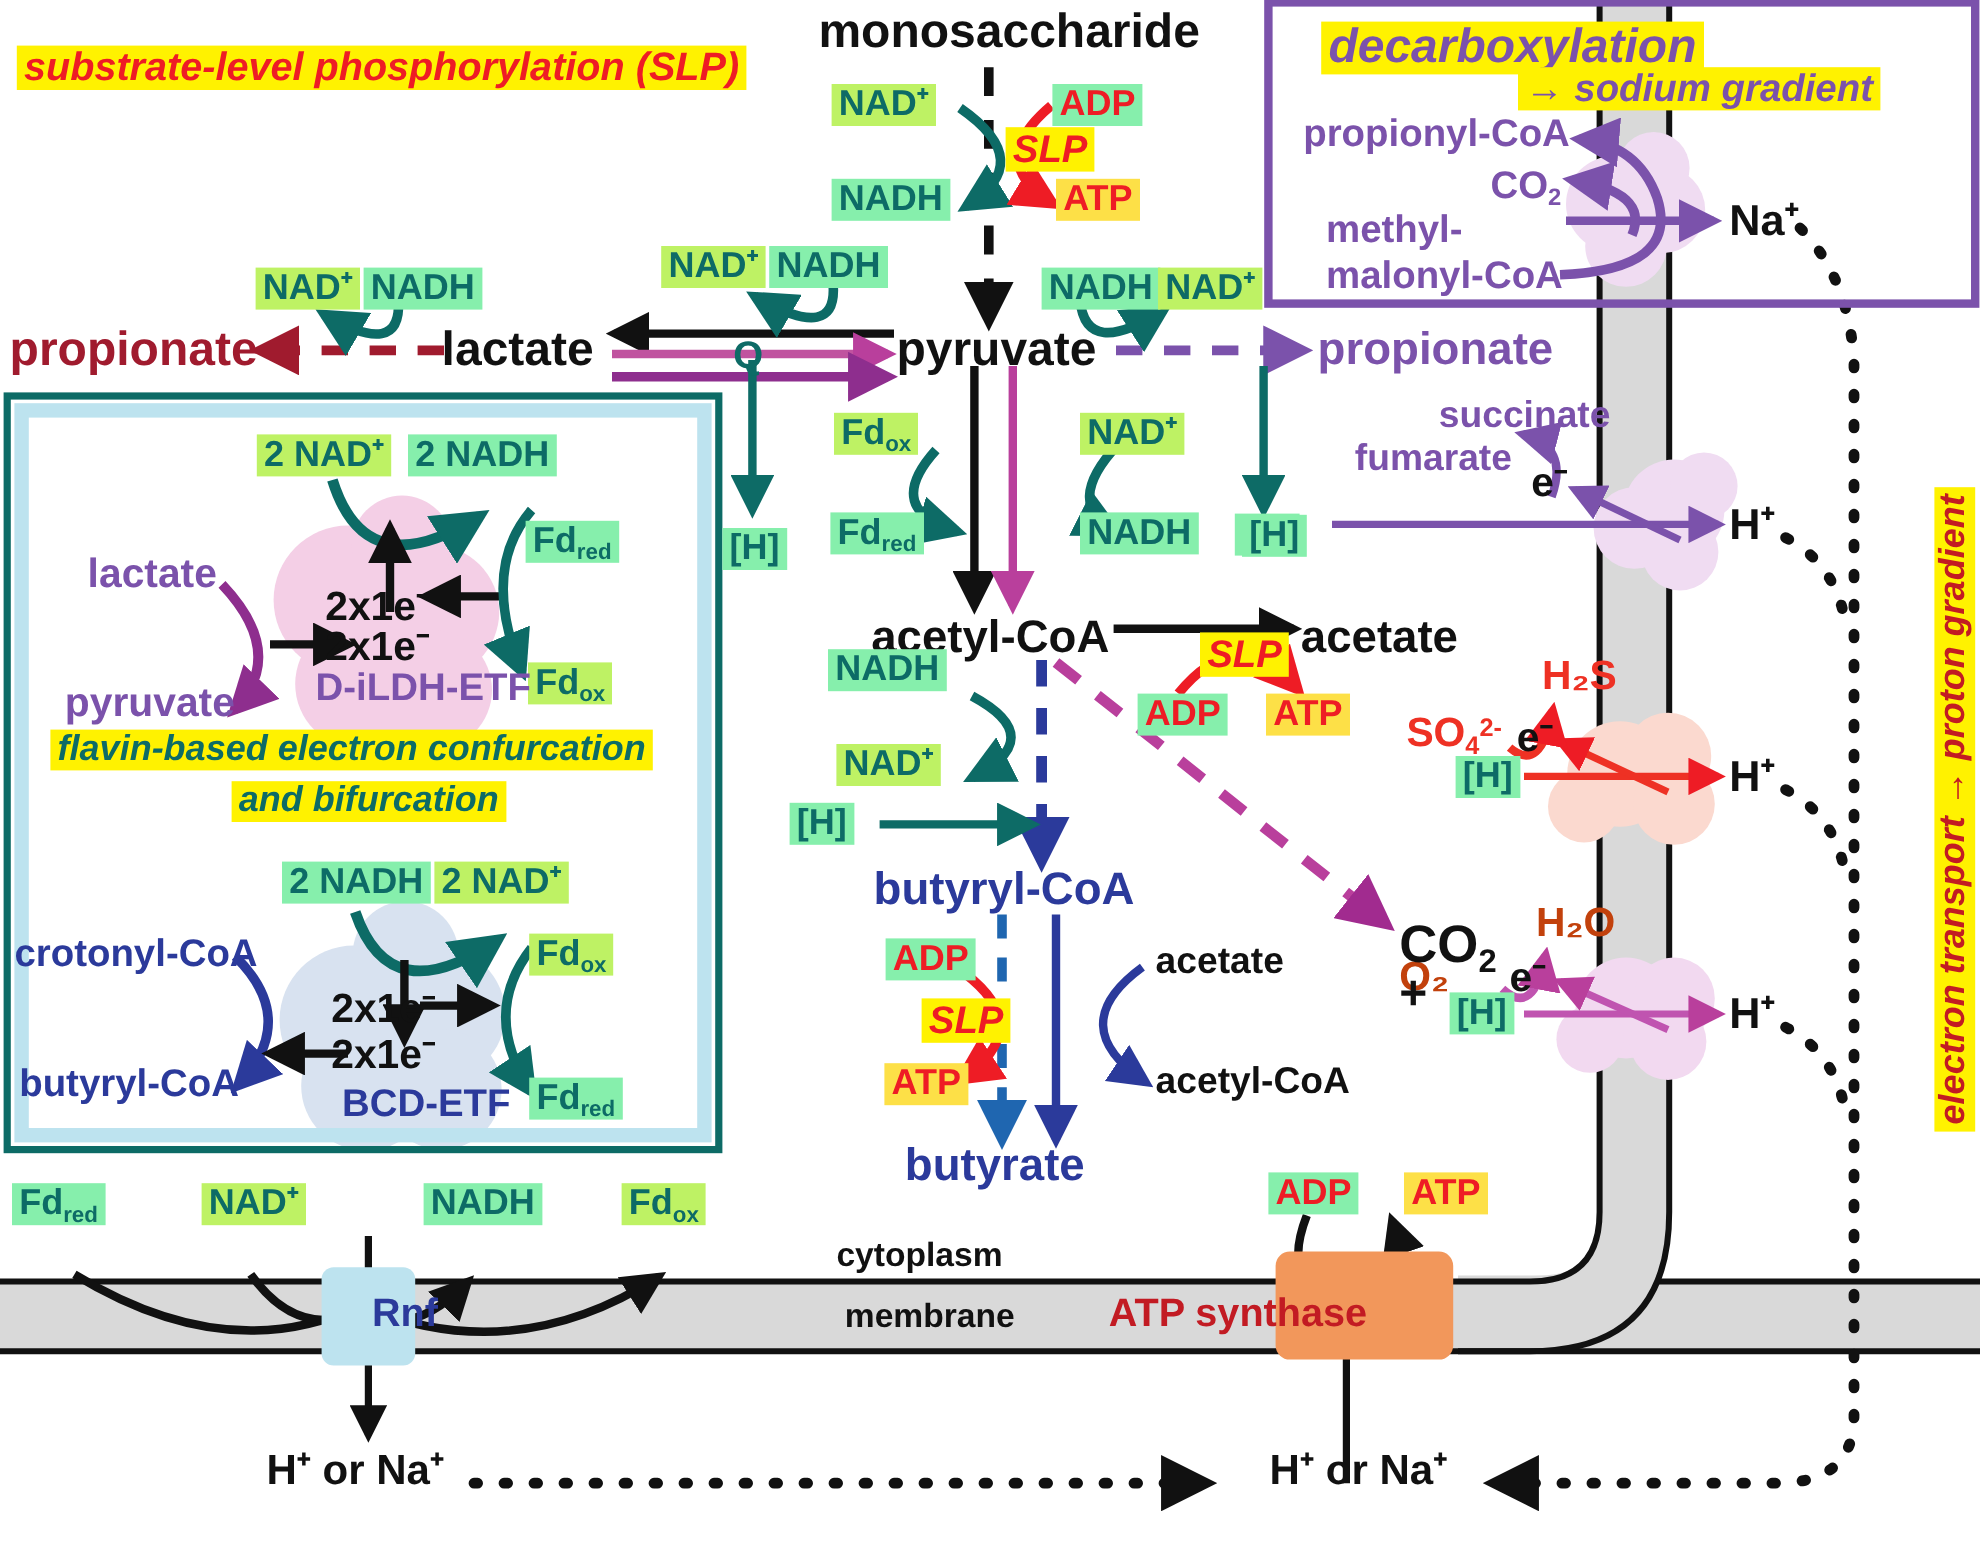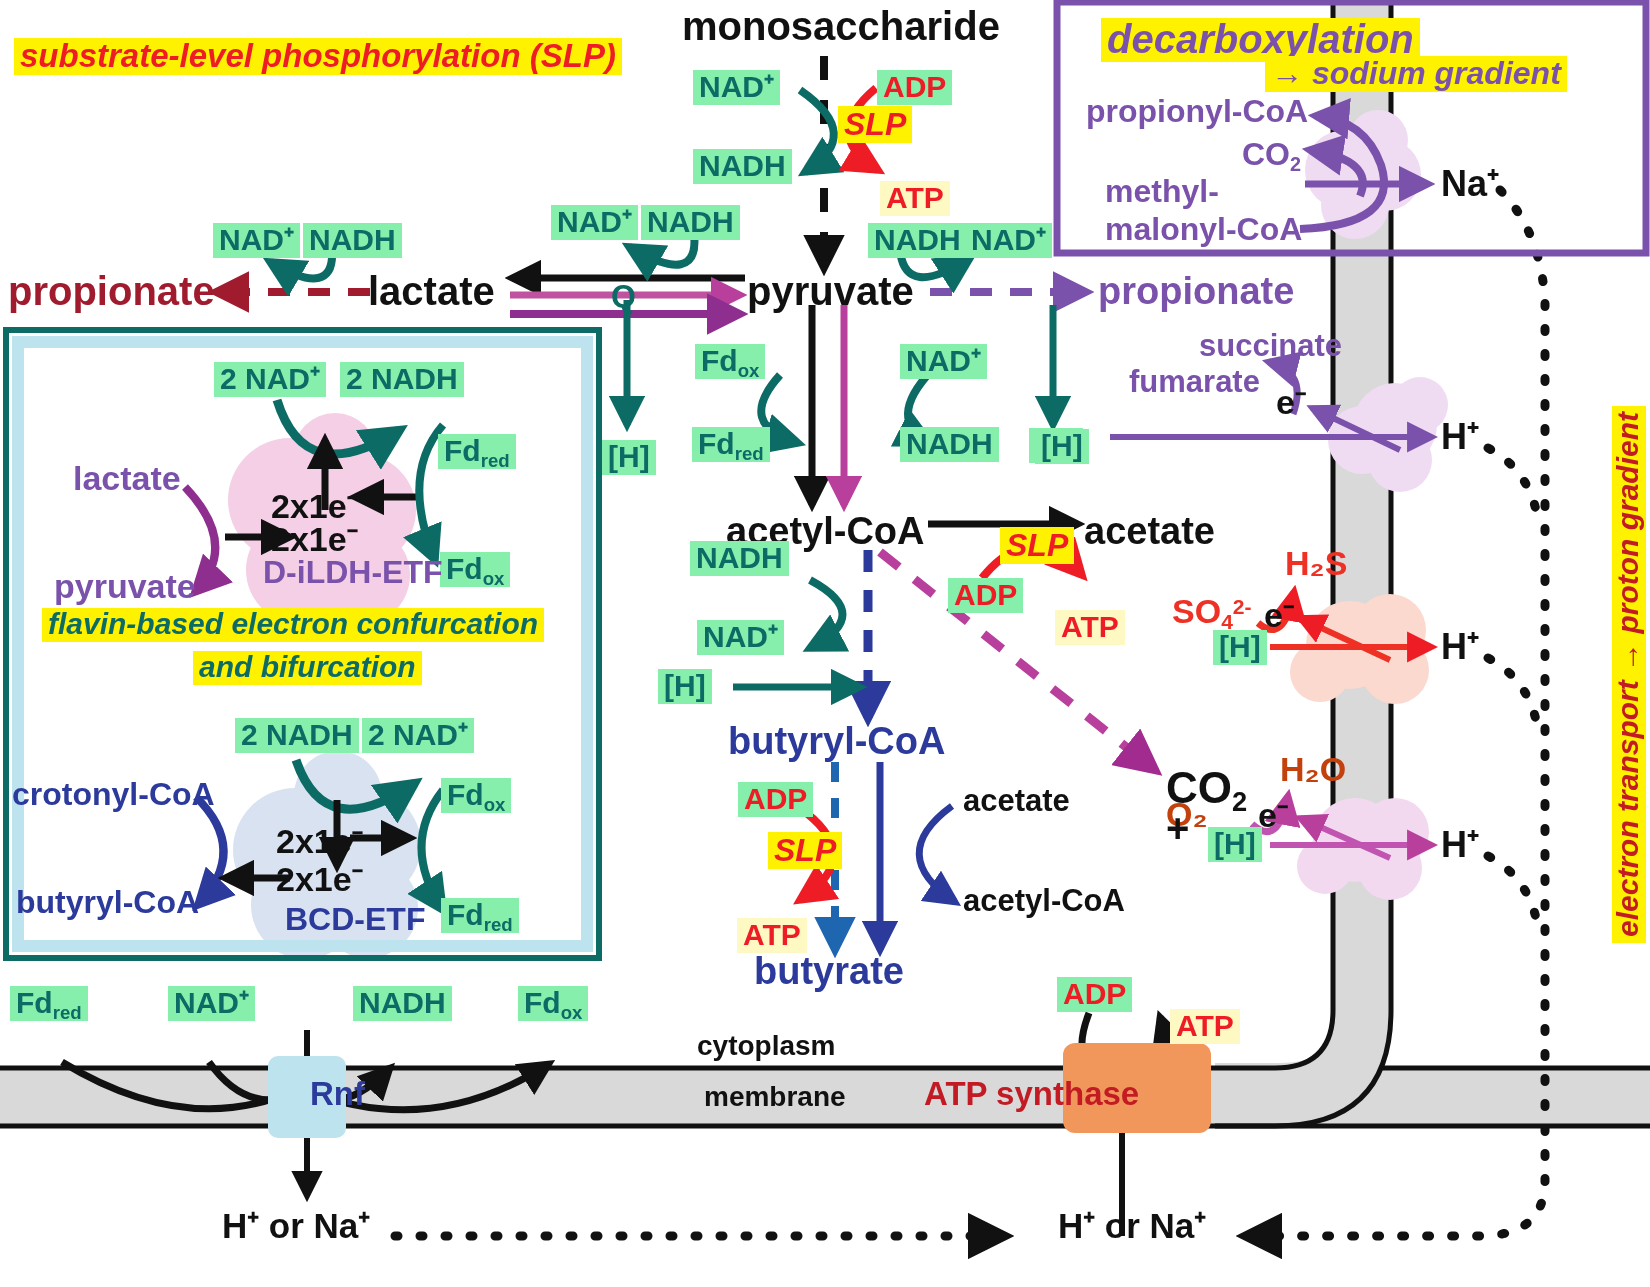"NAD⁺" .bg-green { background: #86efac -> #bef264 }
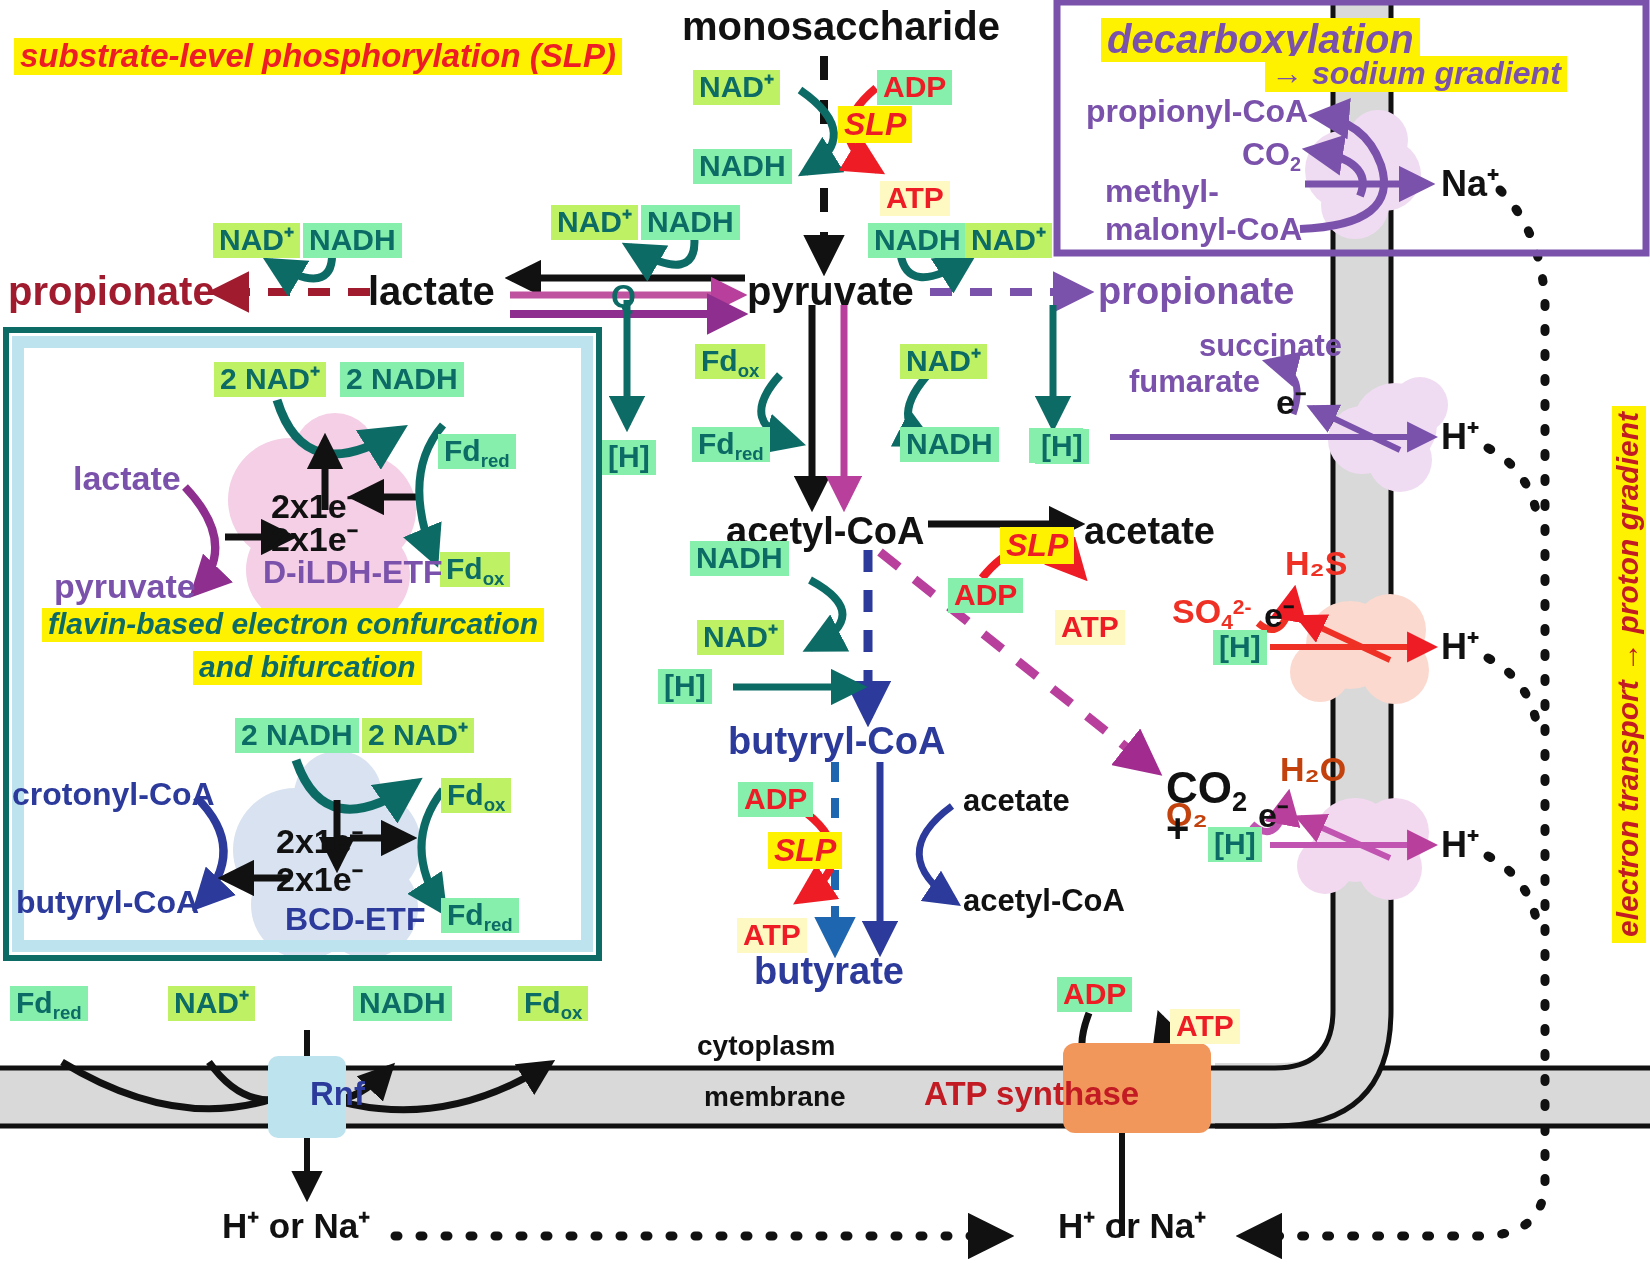"ATP" .bg-gold { background: #fef9c3 -> #fde047; margin-top: 32px -> none }
